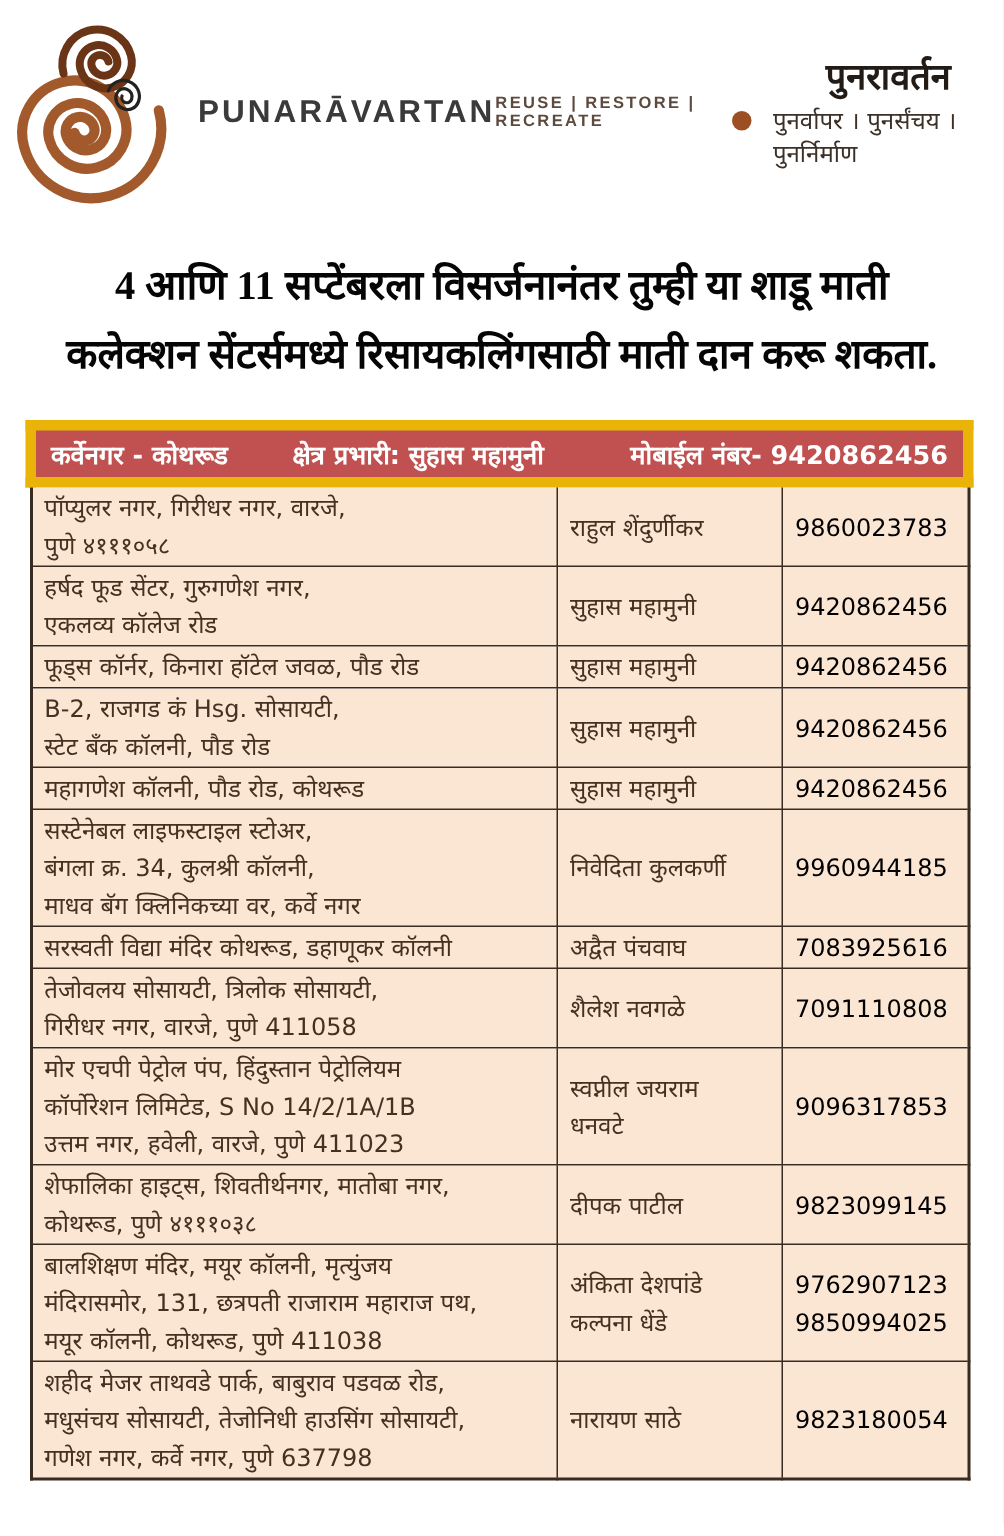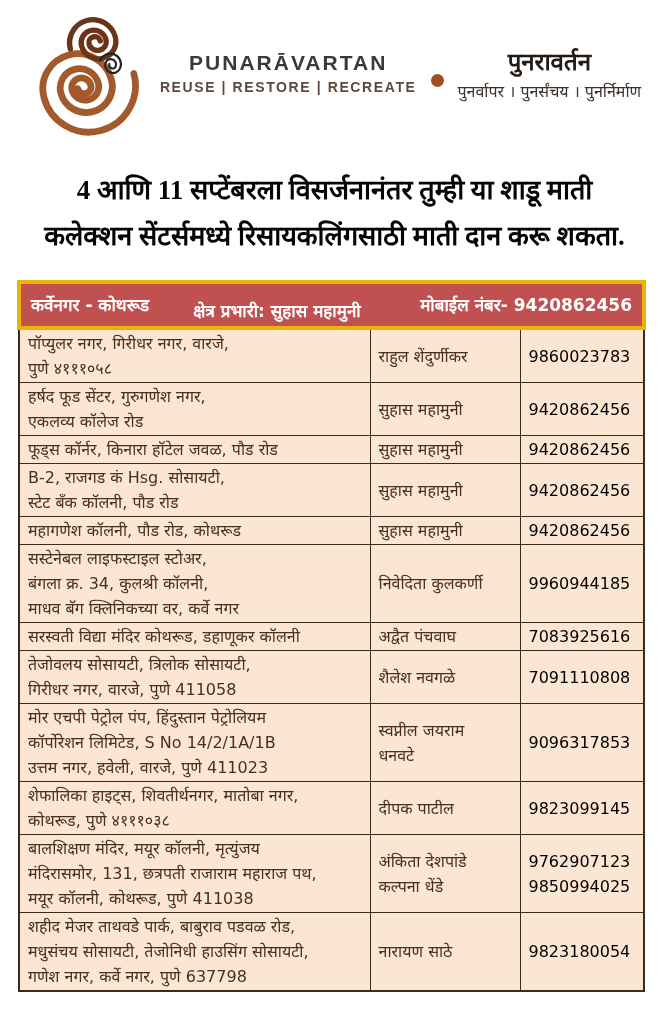"PUNARĀVARTAN" .wordmark-block { align-items: center -> flex-end; flex-direction: column -> row }
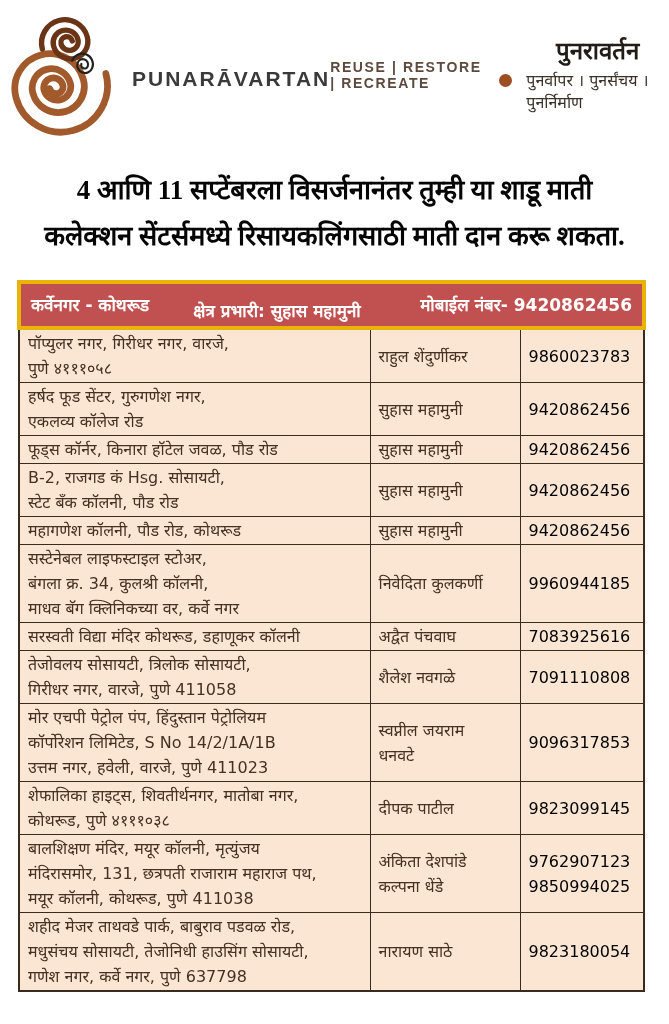"REUSE | RESTORE | RECREATE" .tagline-en { font-size: 14px -> 11px }
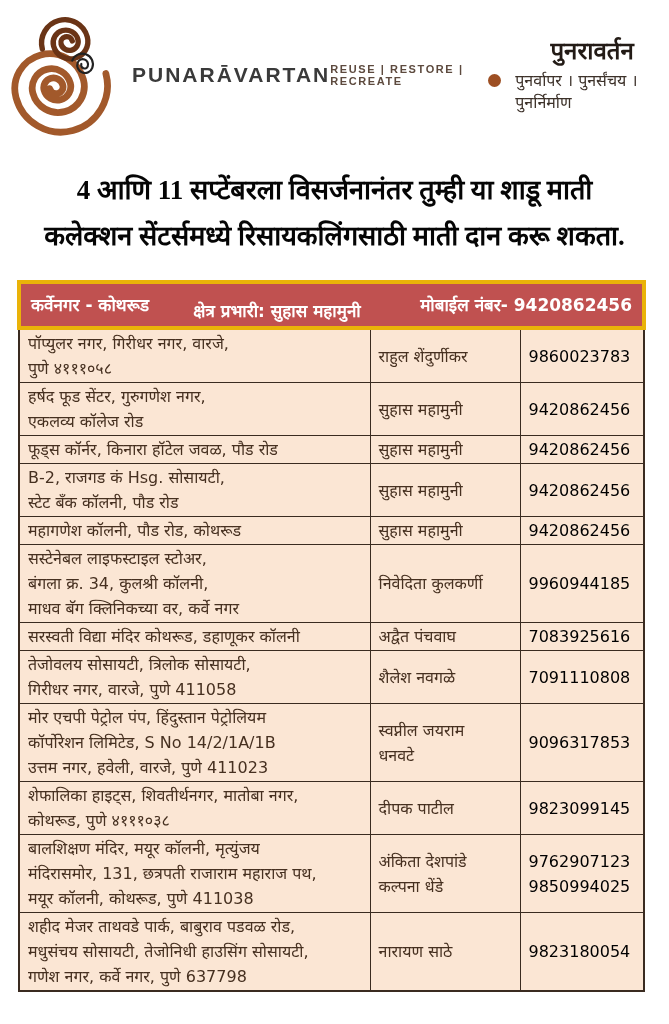"कर्वेनगर - कोथरूड" thead th { border: 4px solid #eab308 -> 7px solid #eab308 }
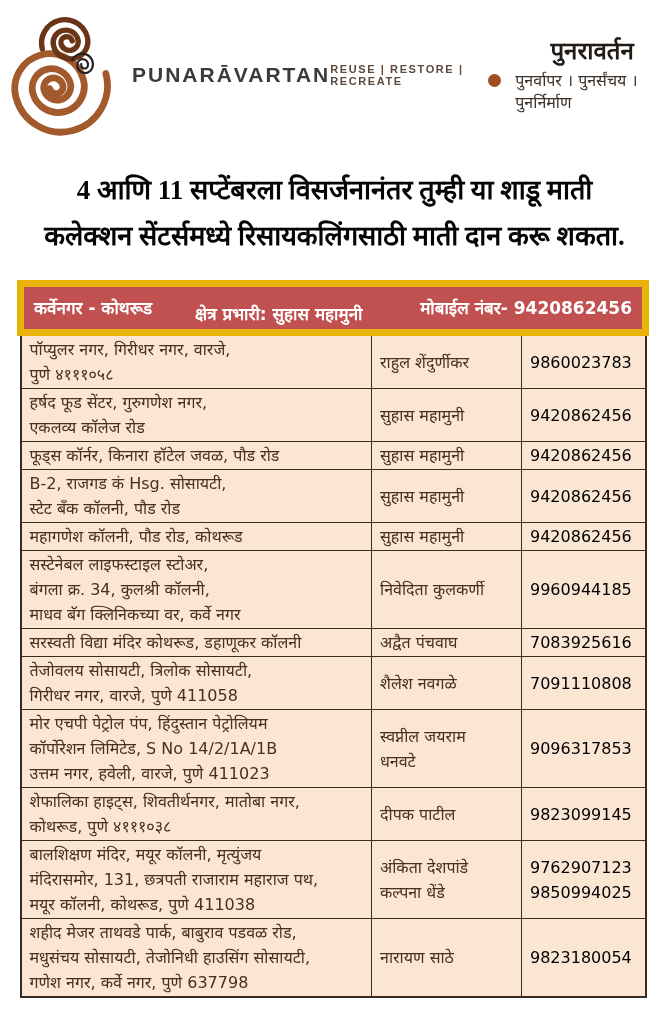"क्षेत्र प्रभारी: सुहास महामुनी" .head-incharge { margin-top: 12px -> none }
